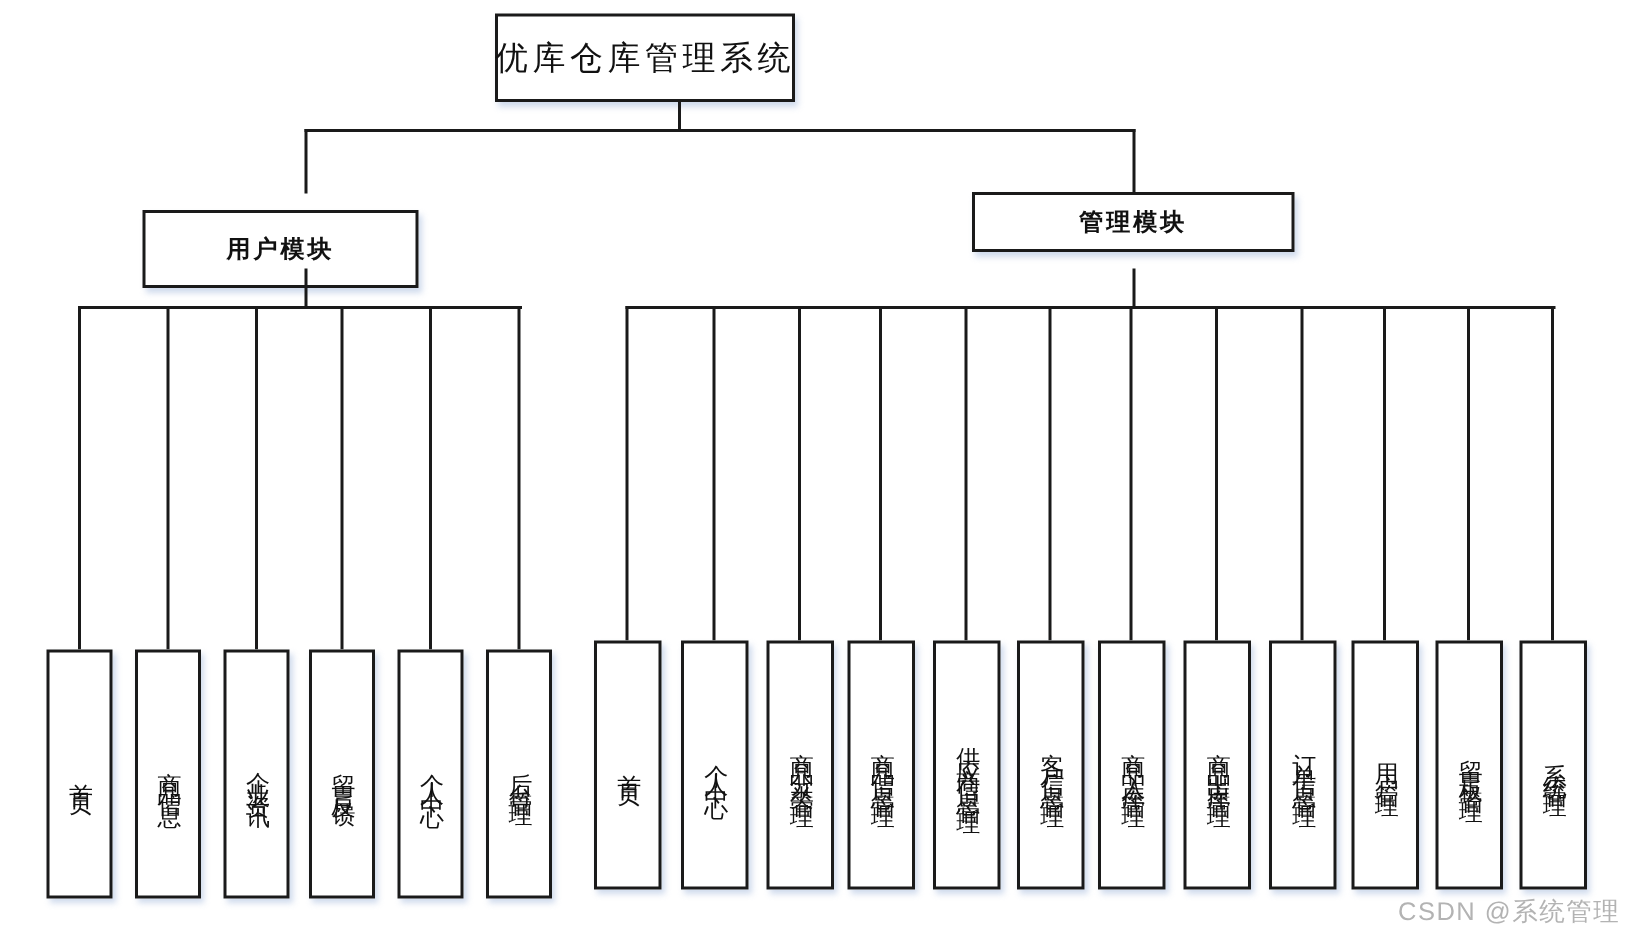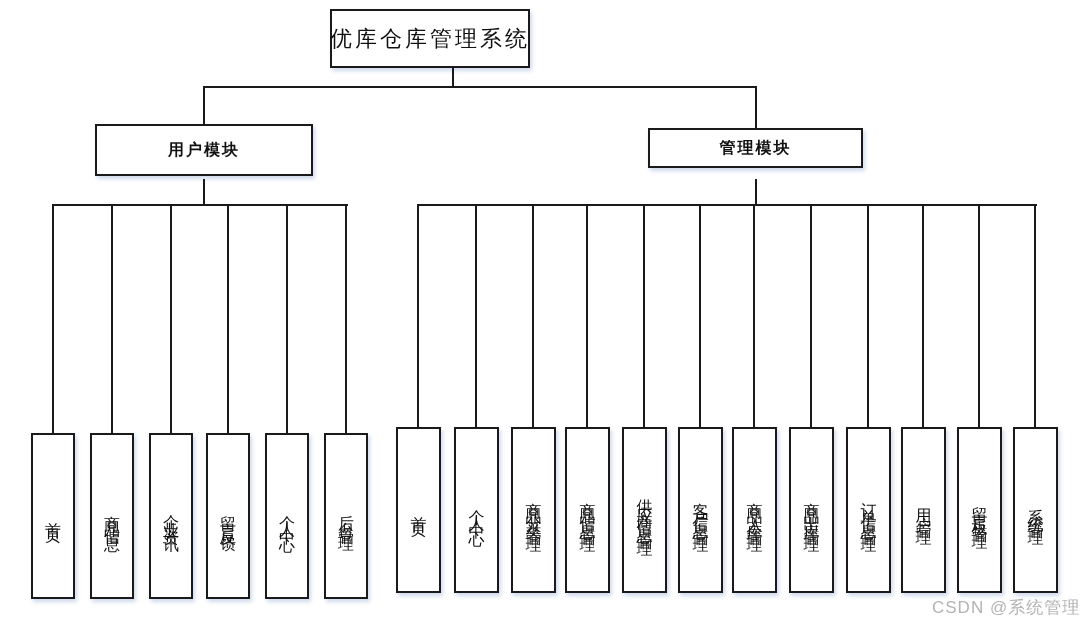"用户模块" div.box { top: 124px -> 140px; width: 218px -> 184px }
